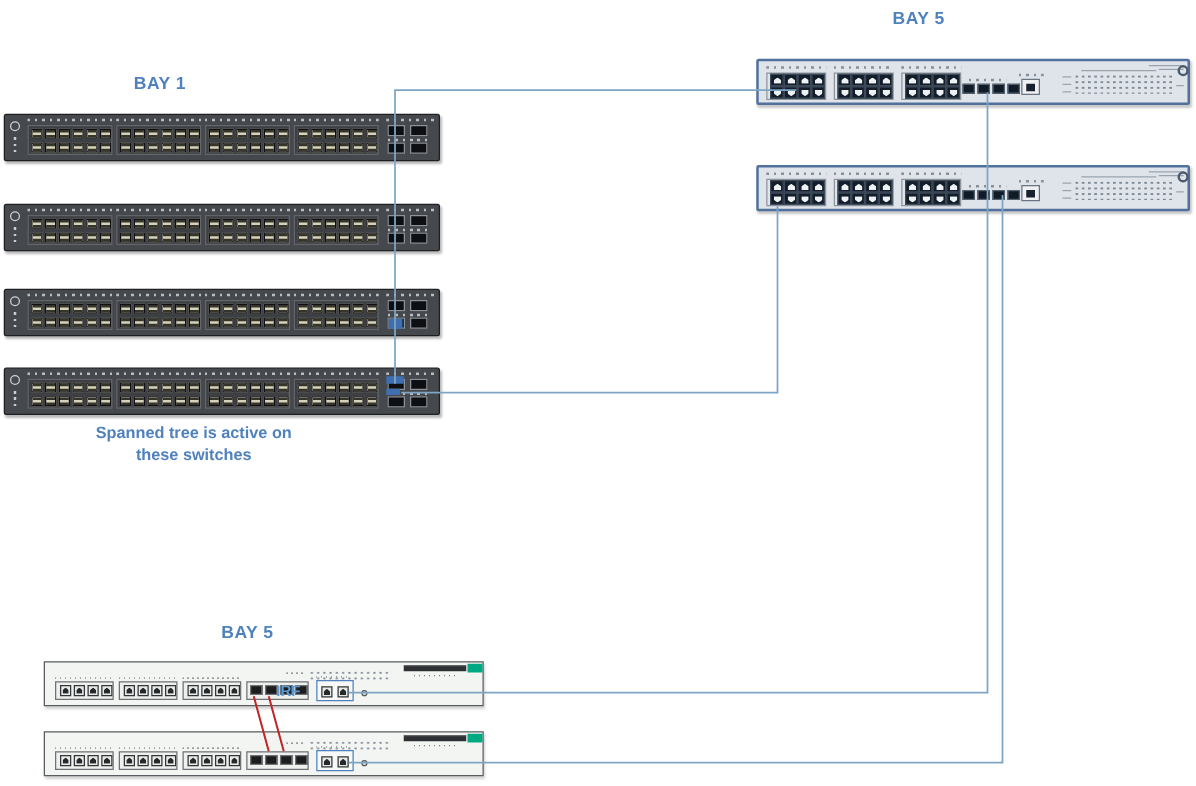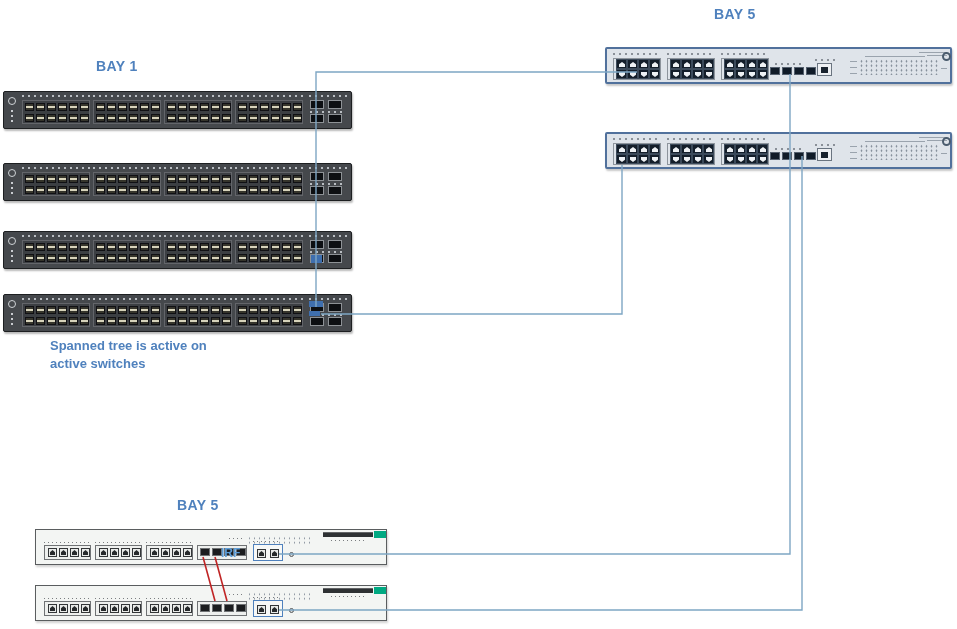"BAY 1" div.bay-label { left: 96px -> 107px }
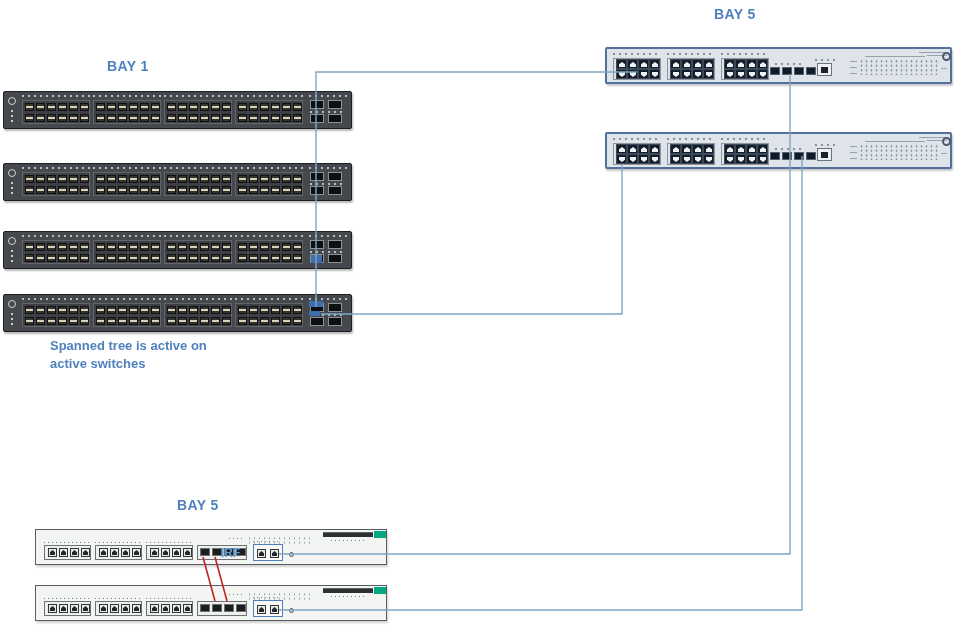"Spanned tree is active on" .note { text-align: left -> center }
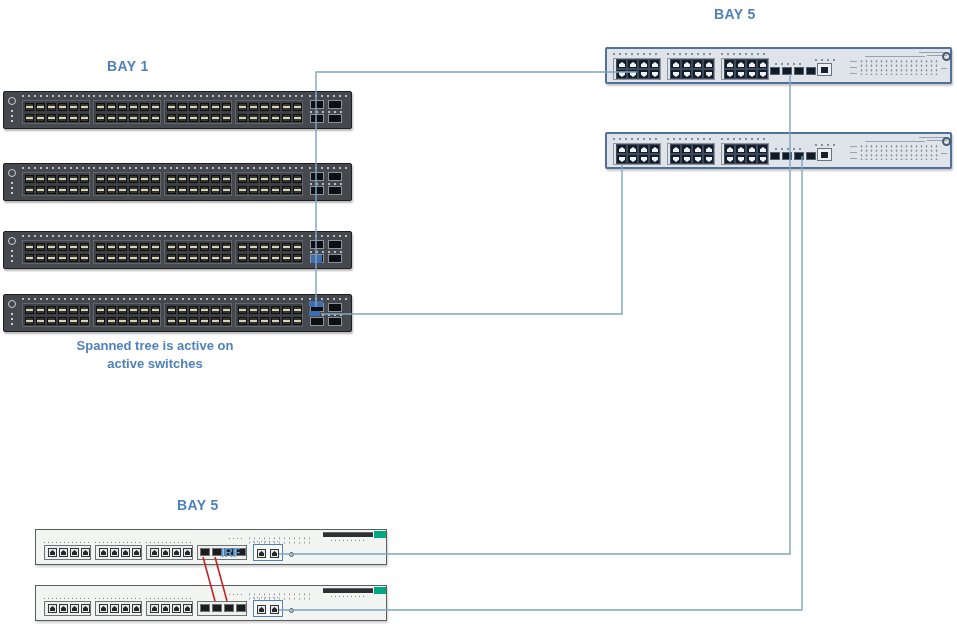"active switches" div { text: active -> these }
